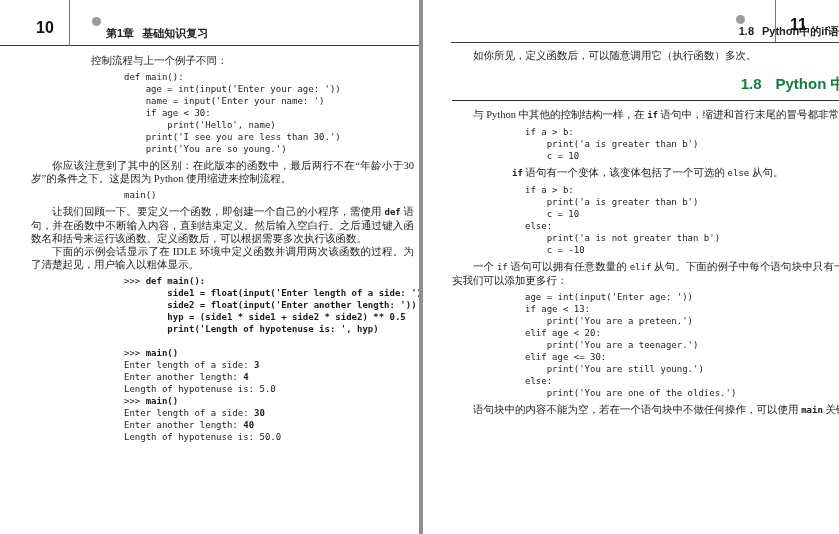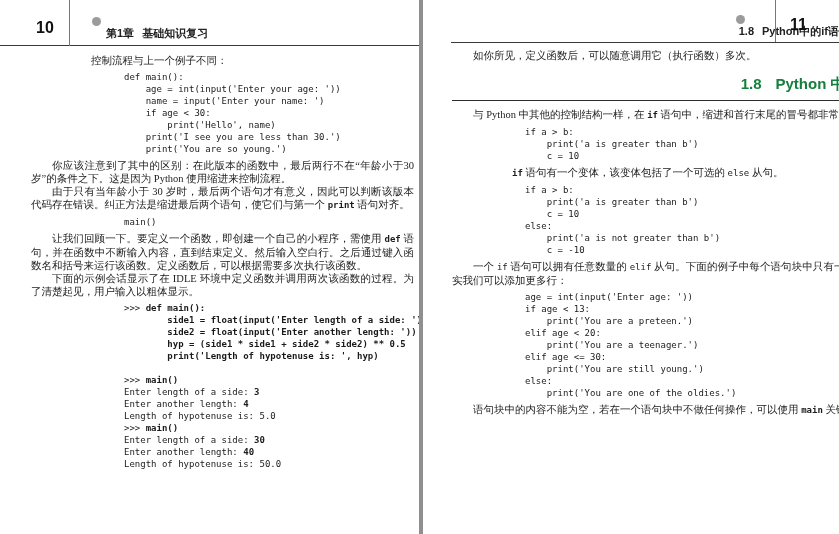"由于只有当年龄小于 30" p.para { html: <p><span>由于只有当年龄小于 30 岁时，最后两个语句才有意义，因此可以判断该版本代码存在错误。纠正方法是缩进最后两个语句，使它们与第一个 </span><span>print</span><span> 语句对齐。</span></p> -> none }
